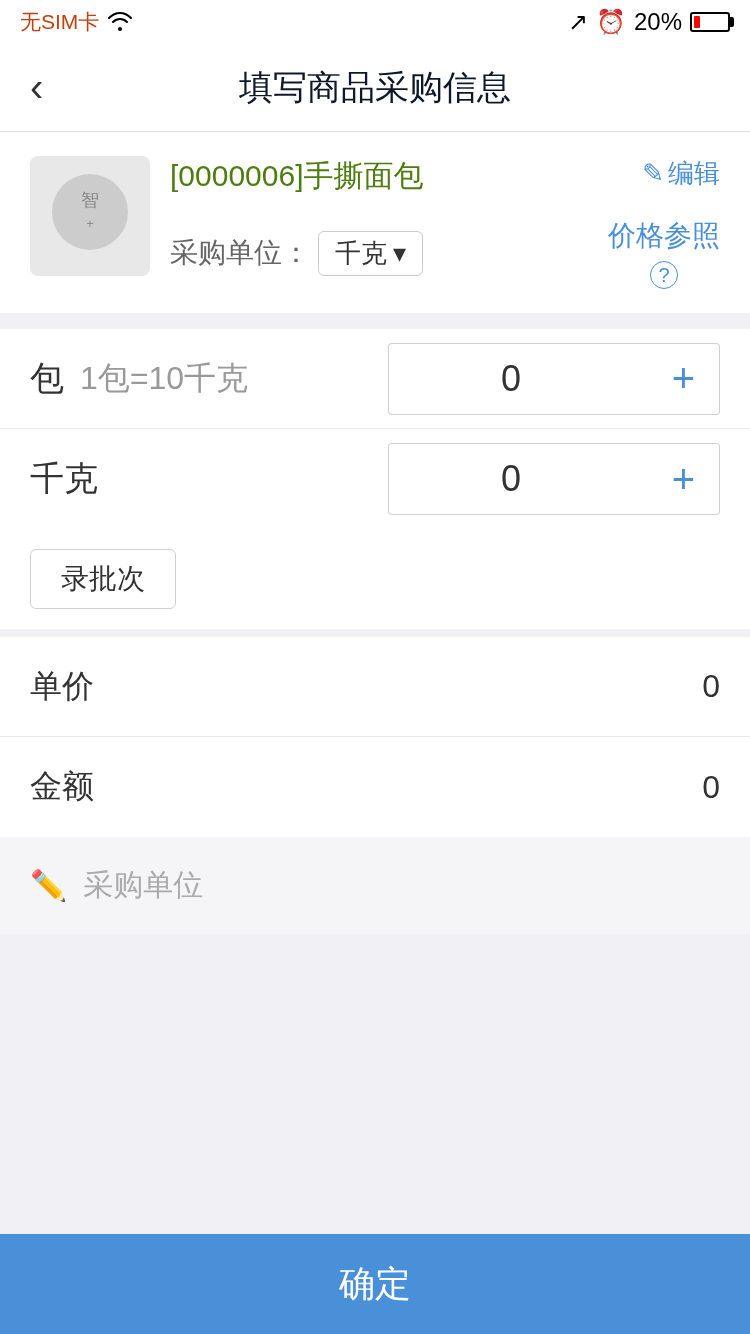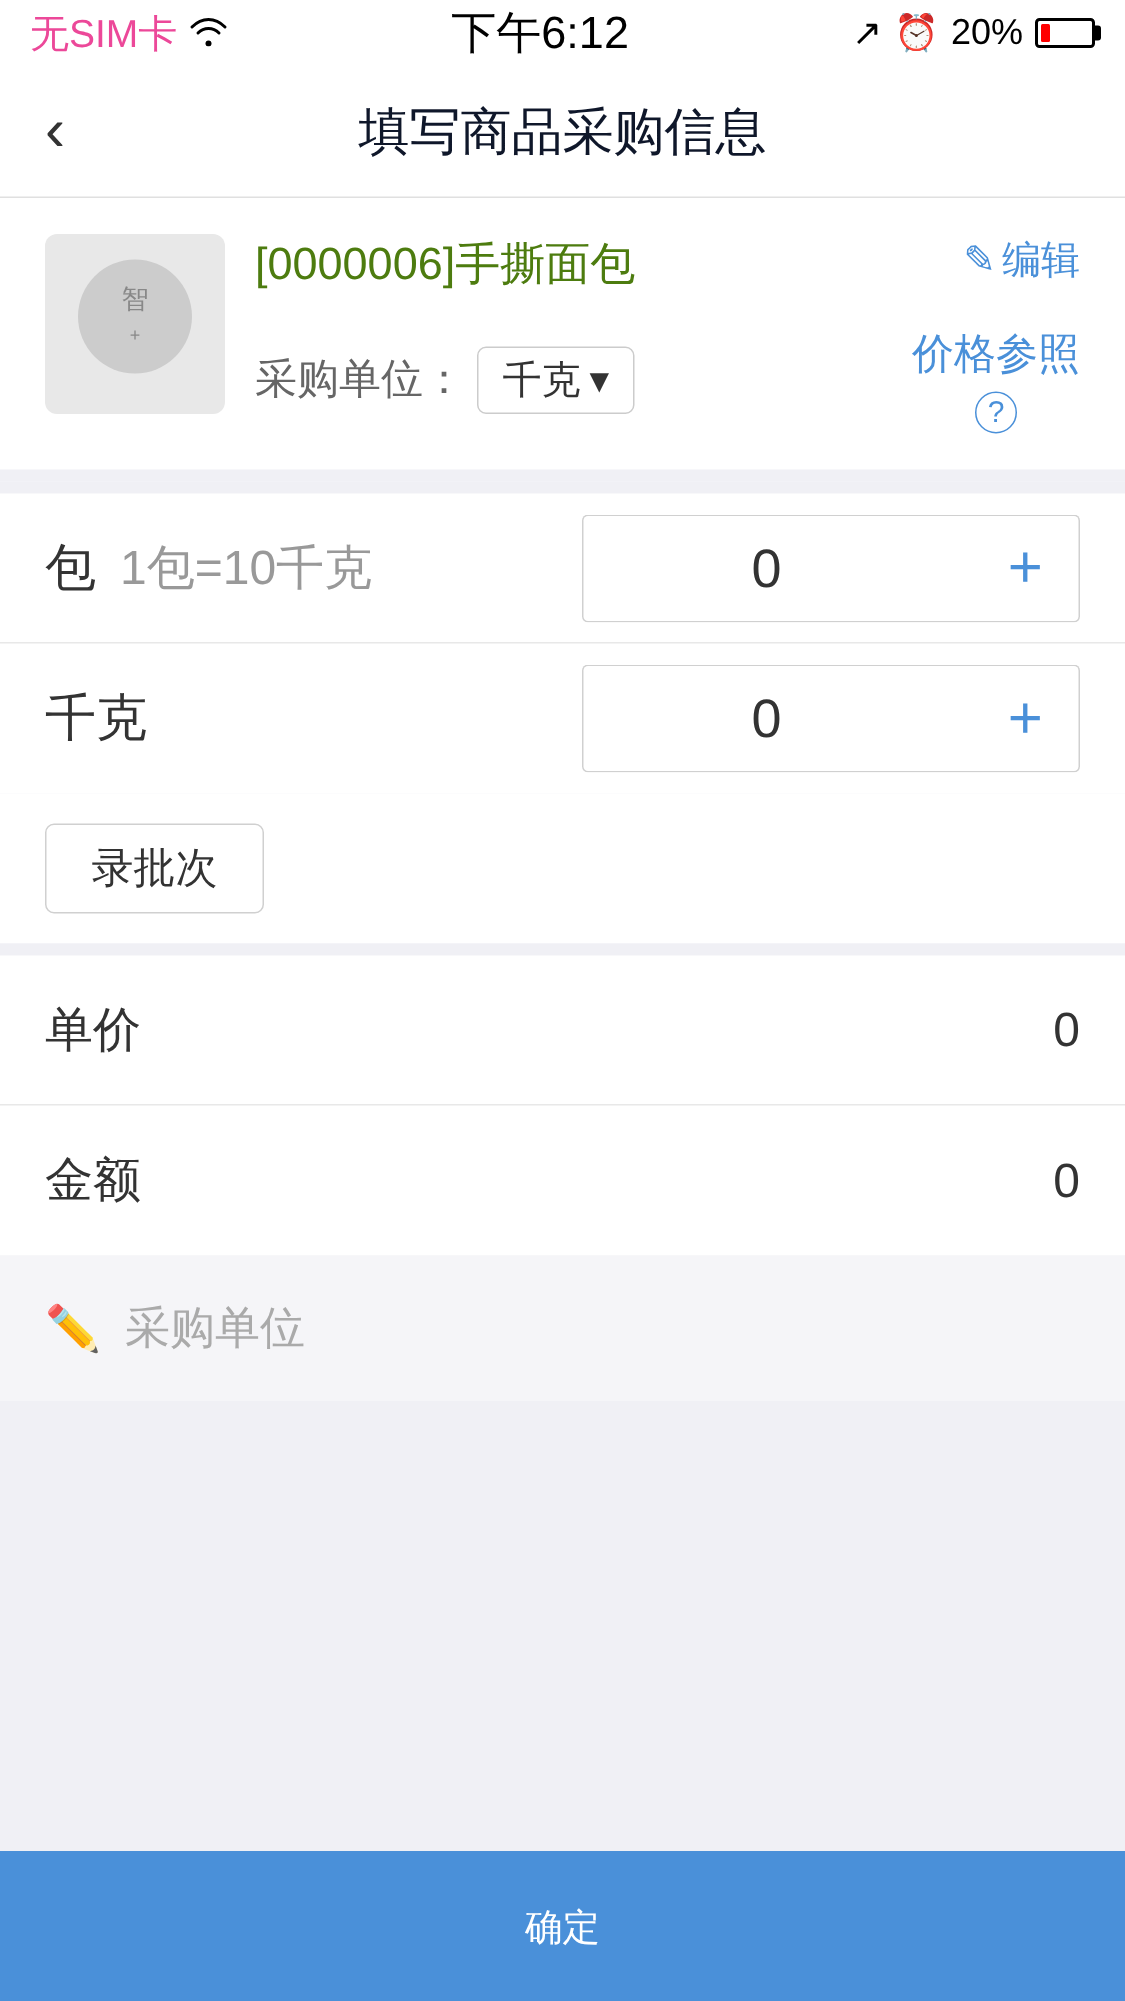"无SIM卡" .status-left { align-items: center -> flex-end; color: #ec4899 -> #c2410c; font-size: 26px -> 21px }
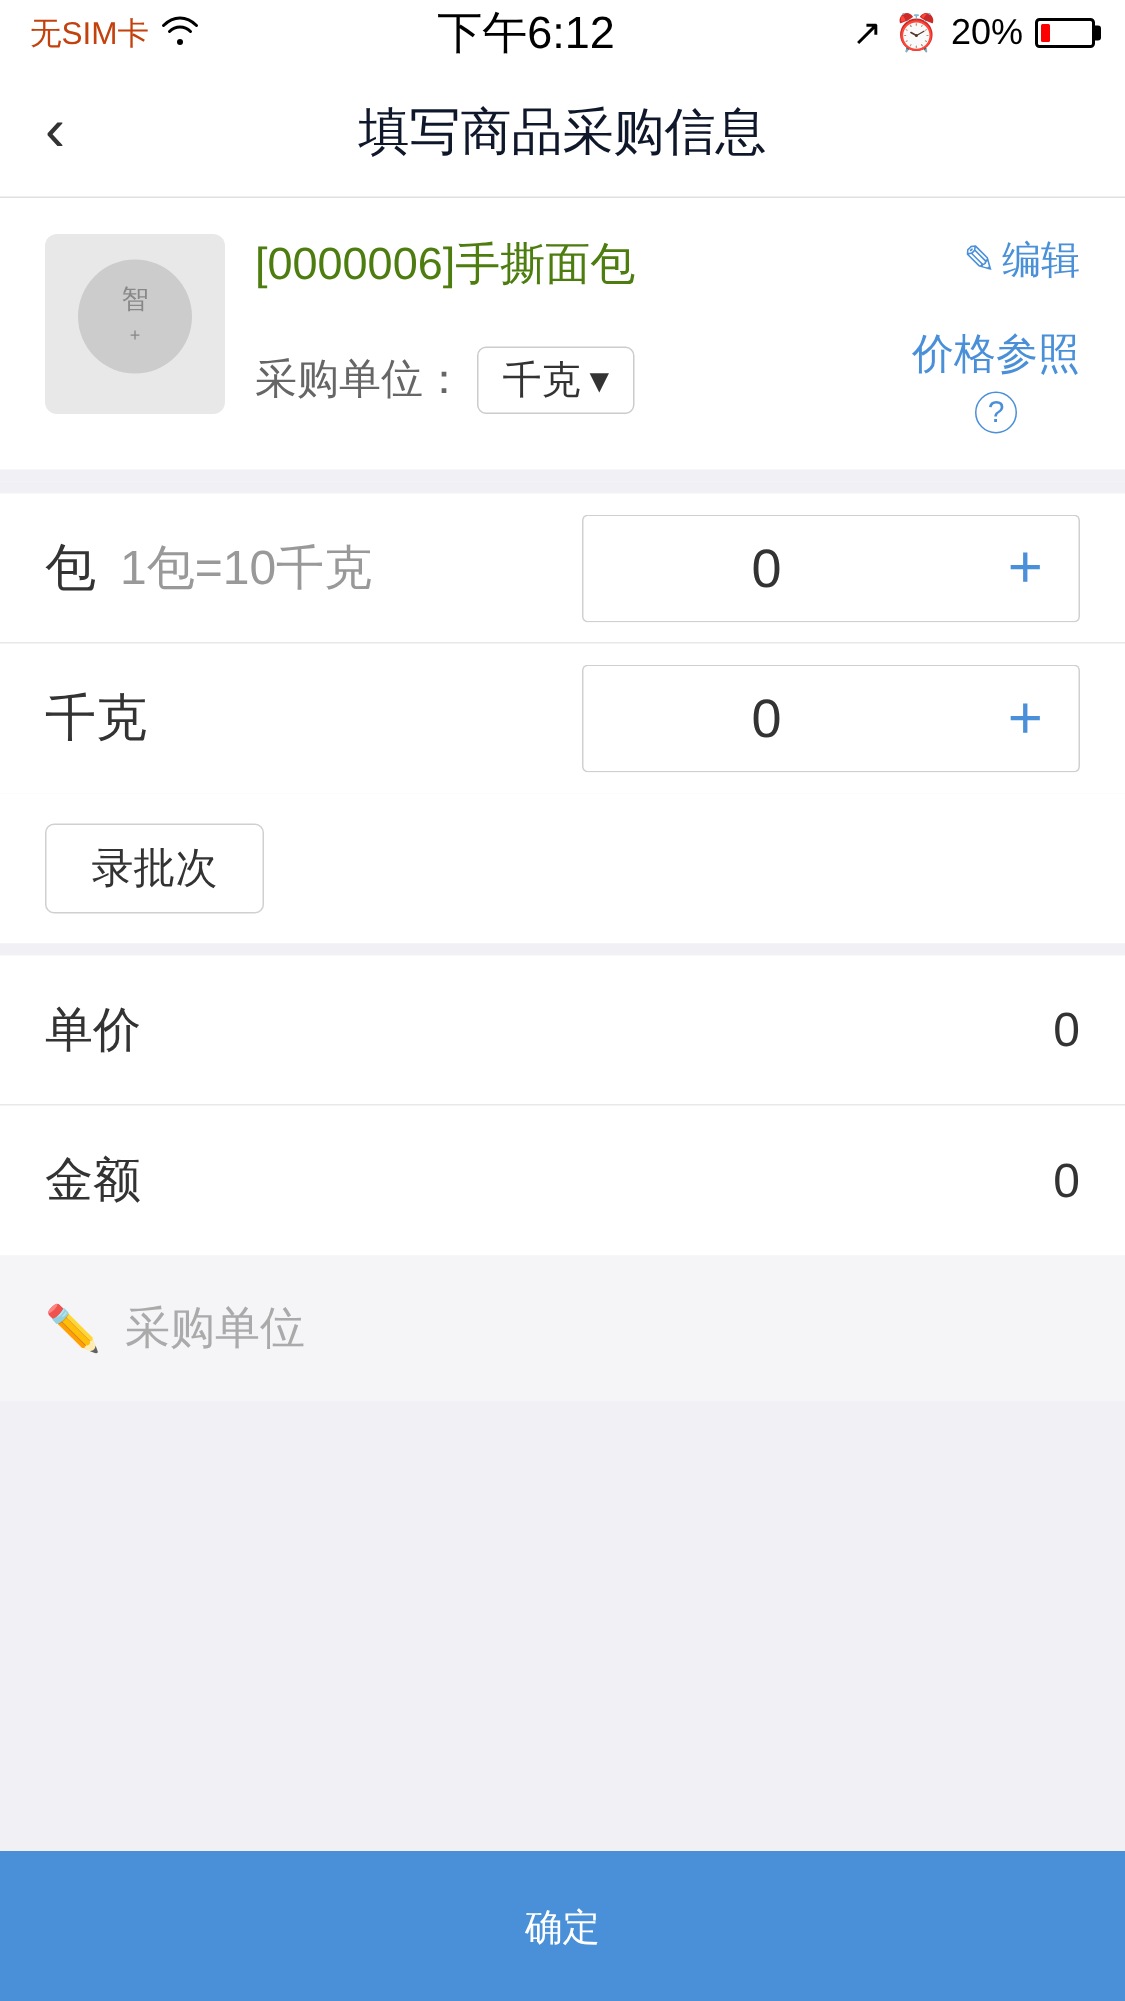"下午6:12" div.status-center { html: <div>下午6:12</div> -> none }
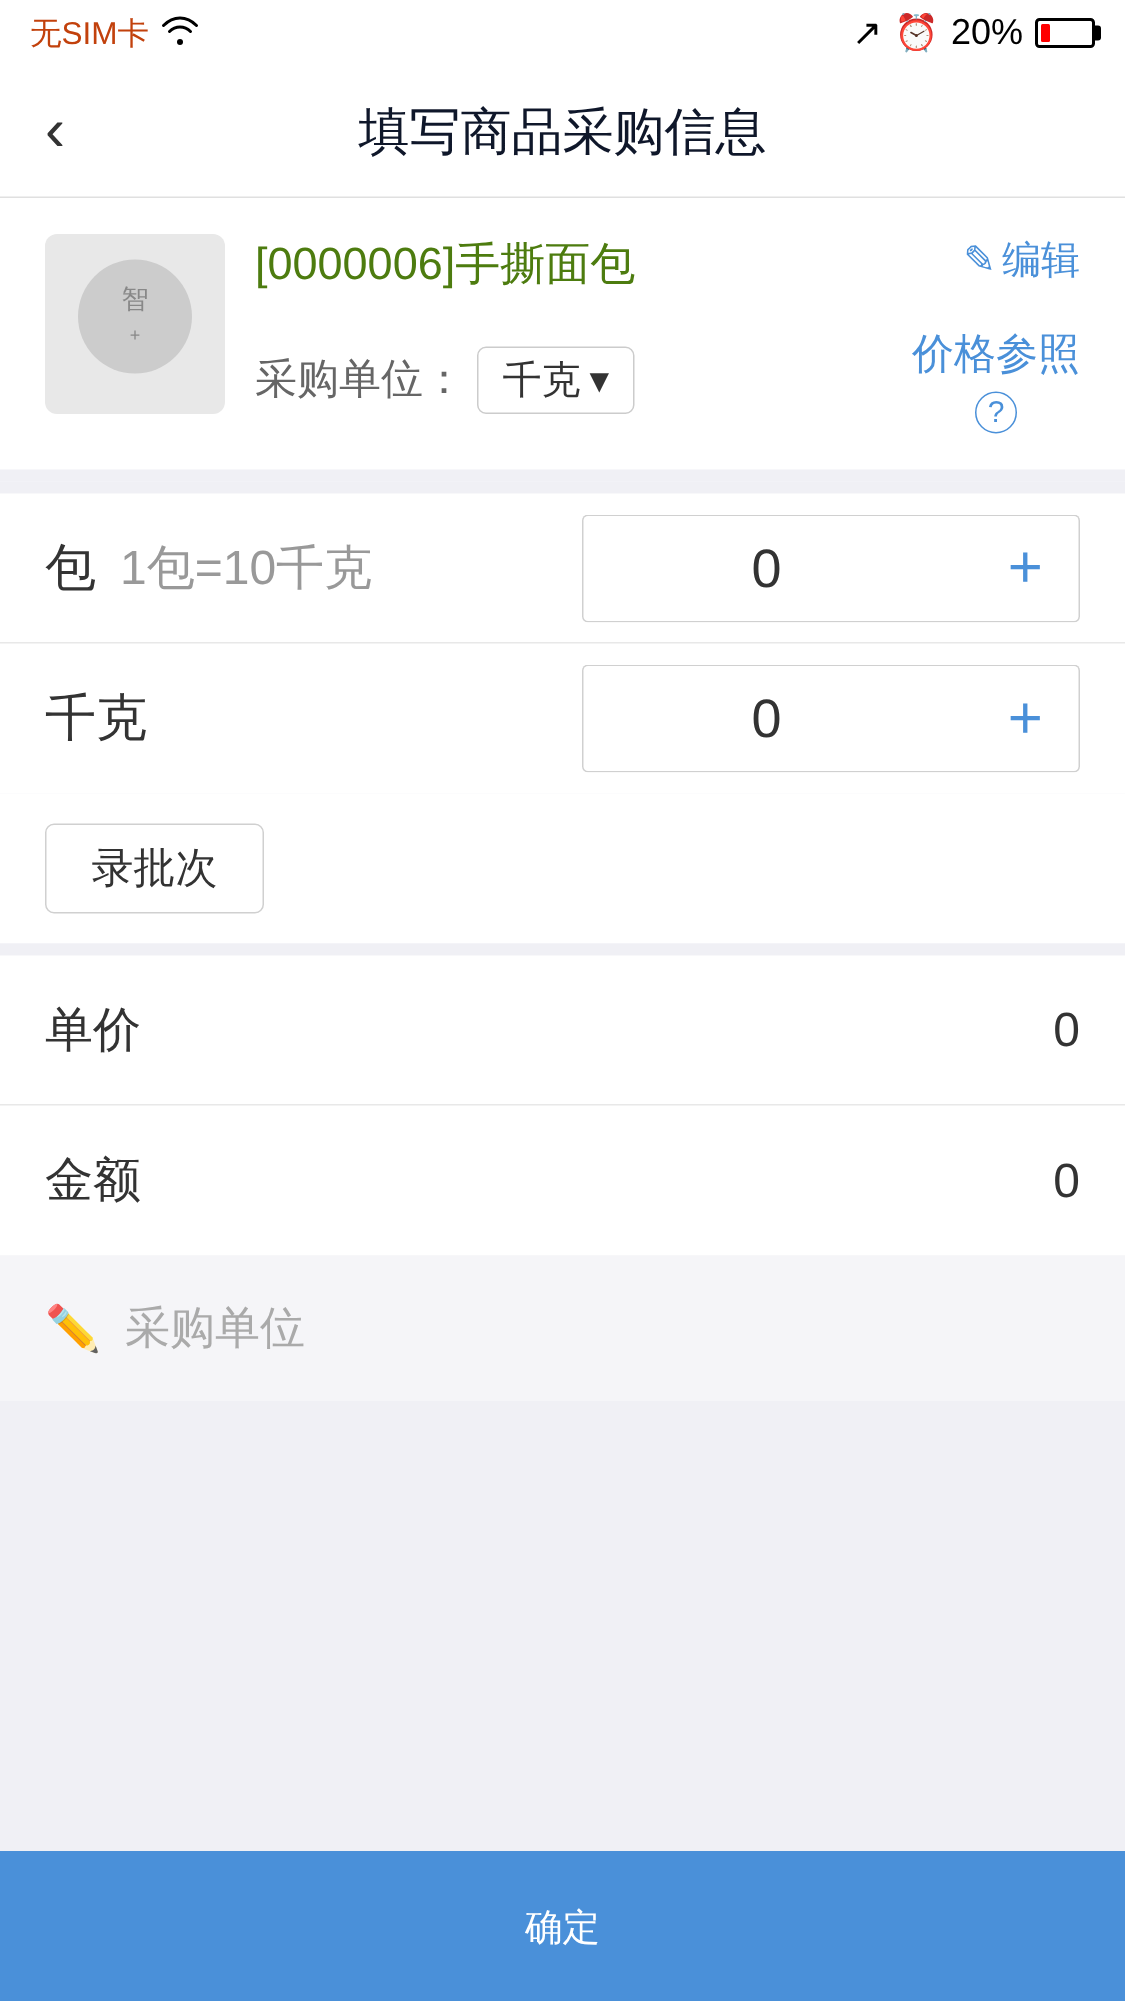"确定" .confirm-btn-text { font-size: 25px -> 36px }
